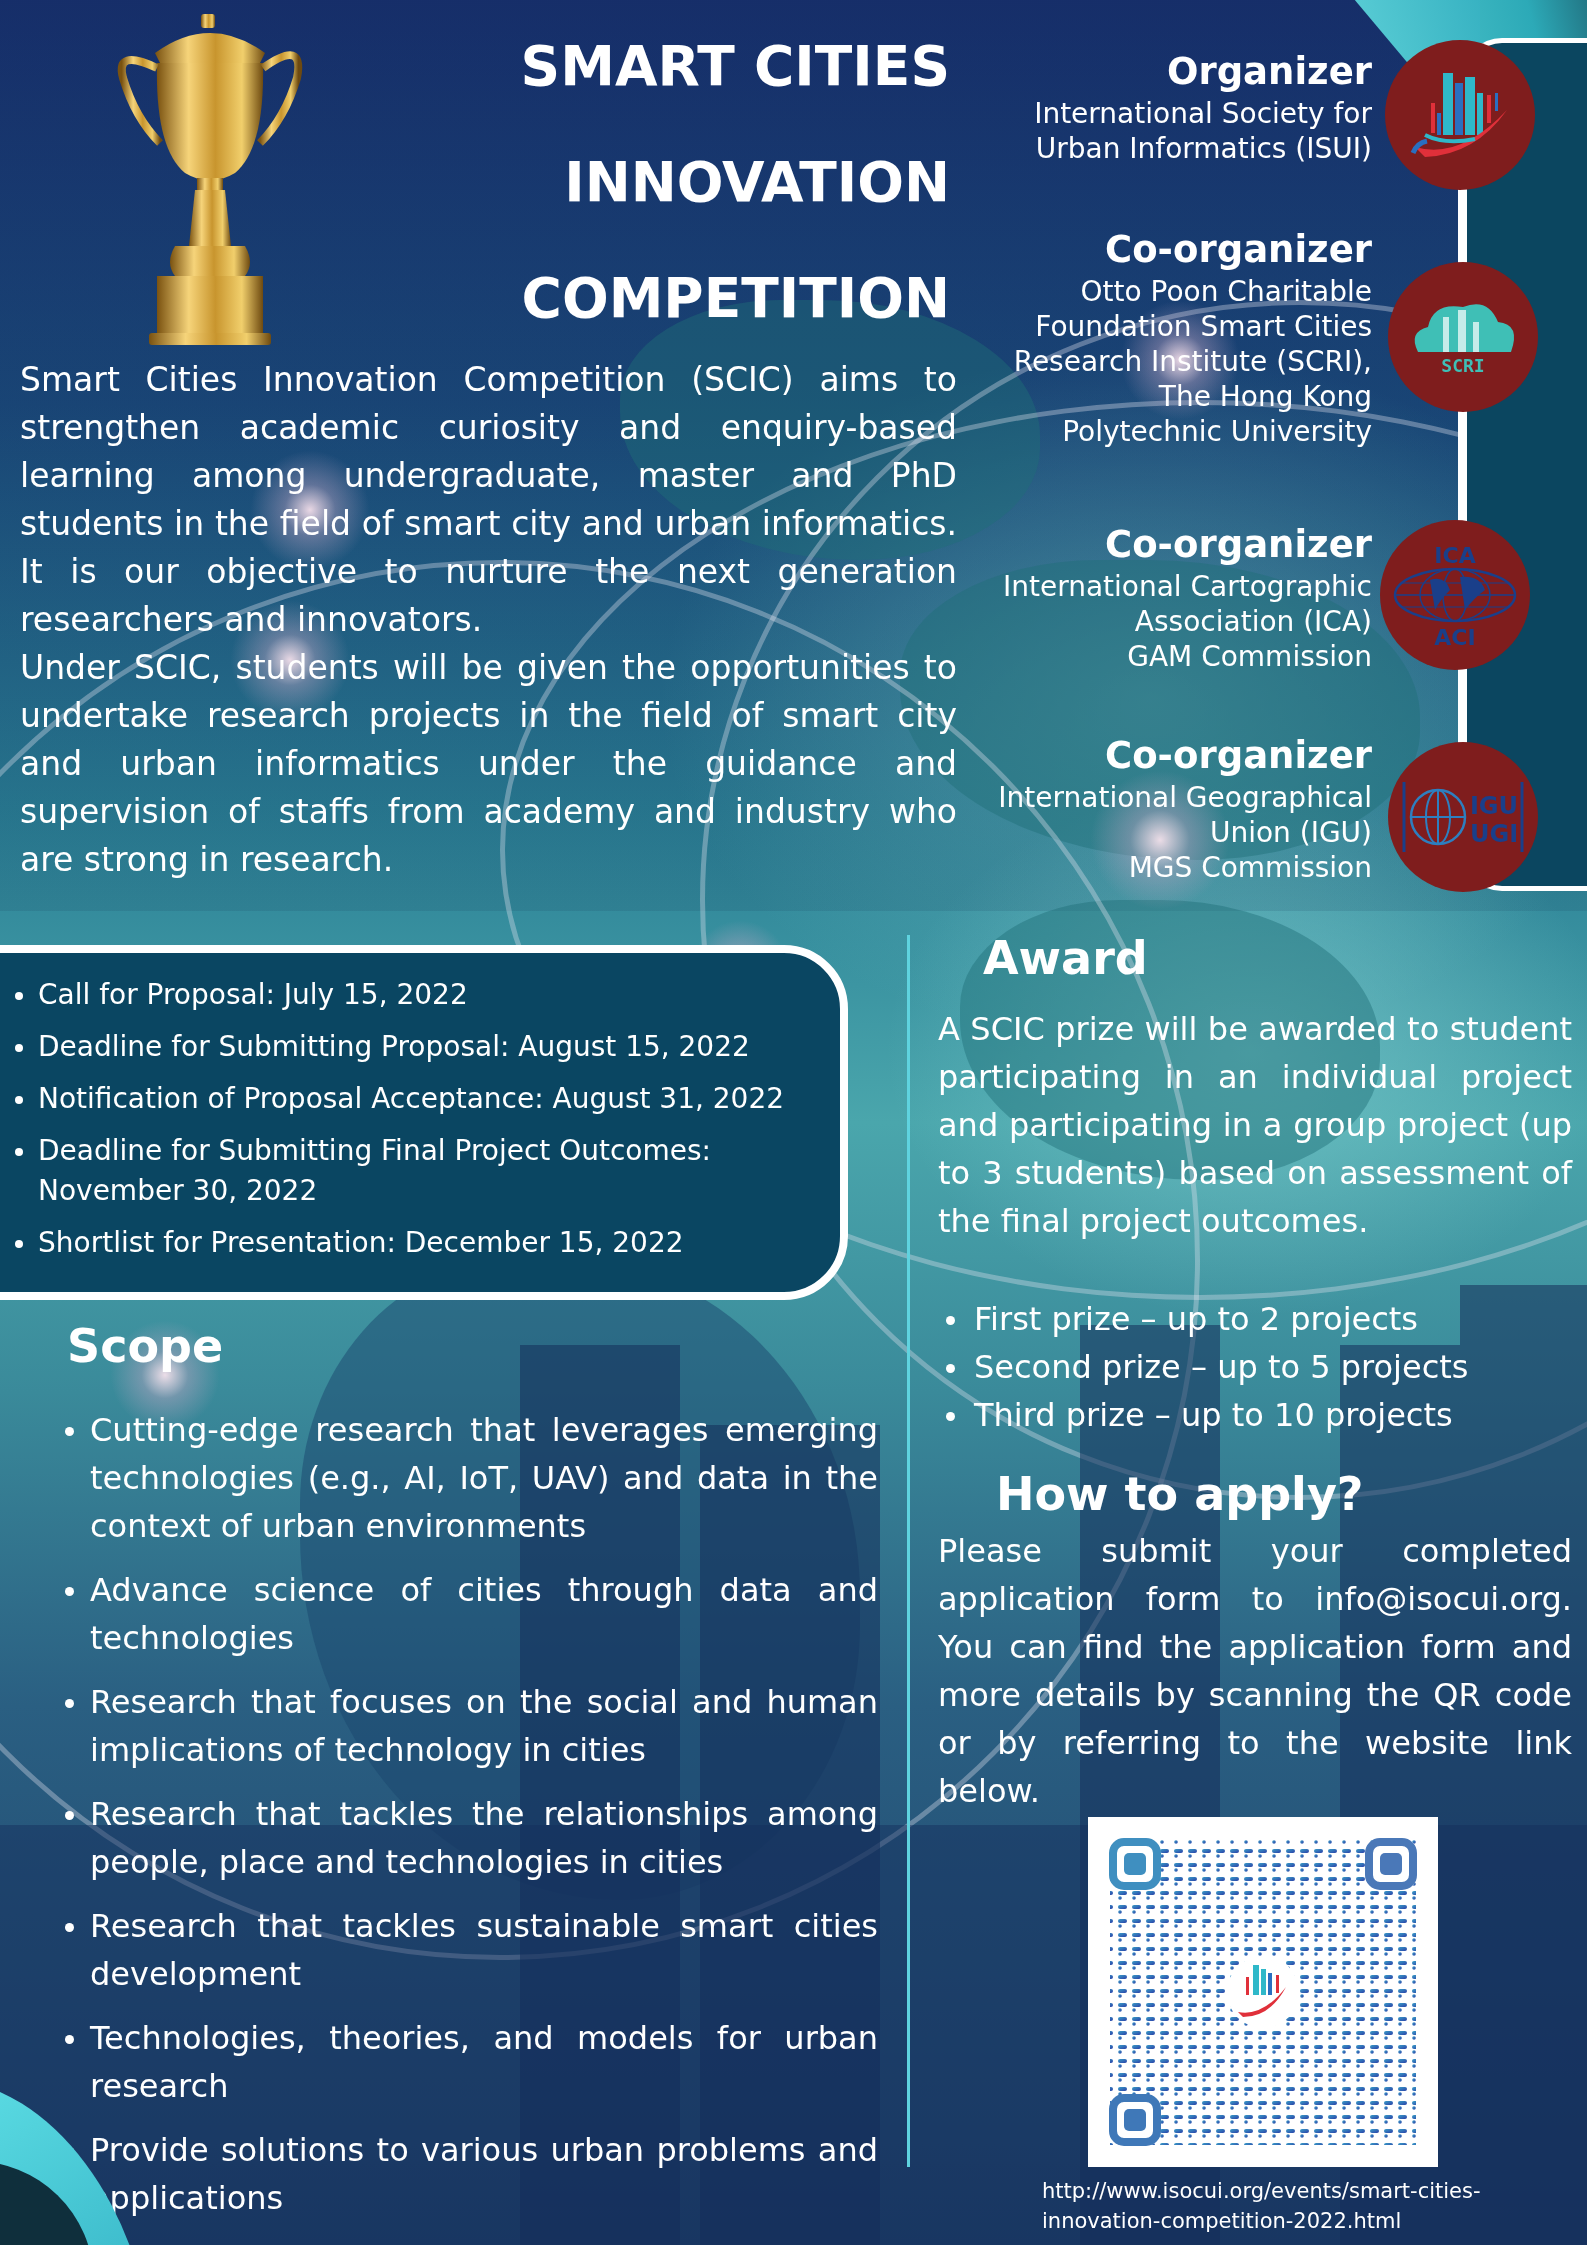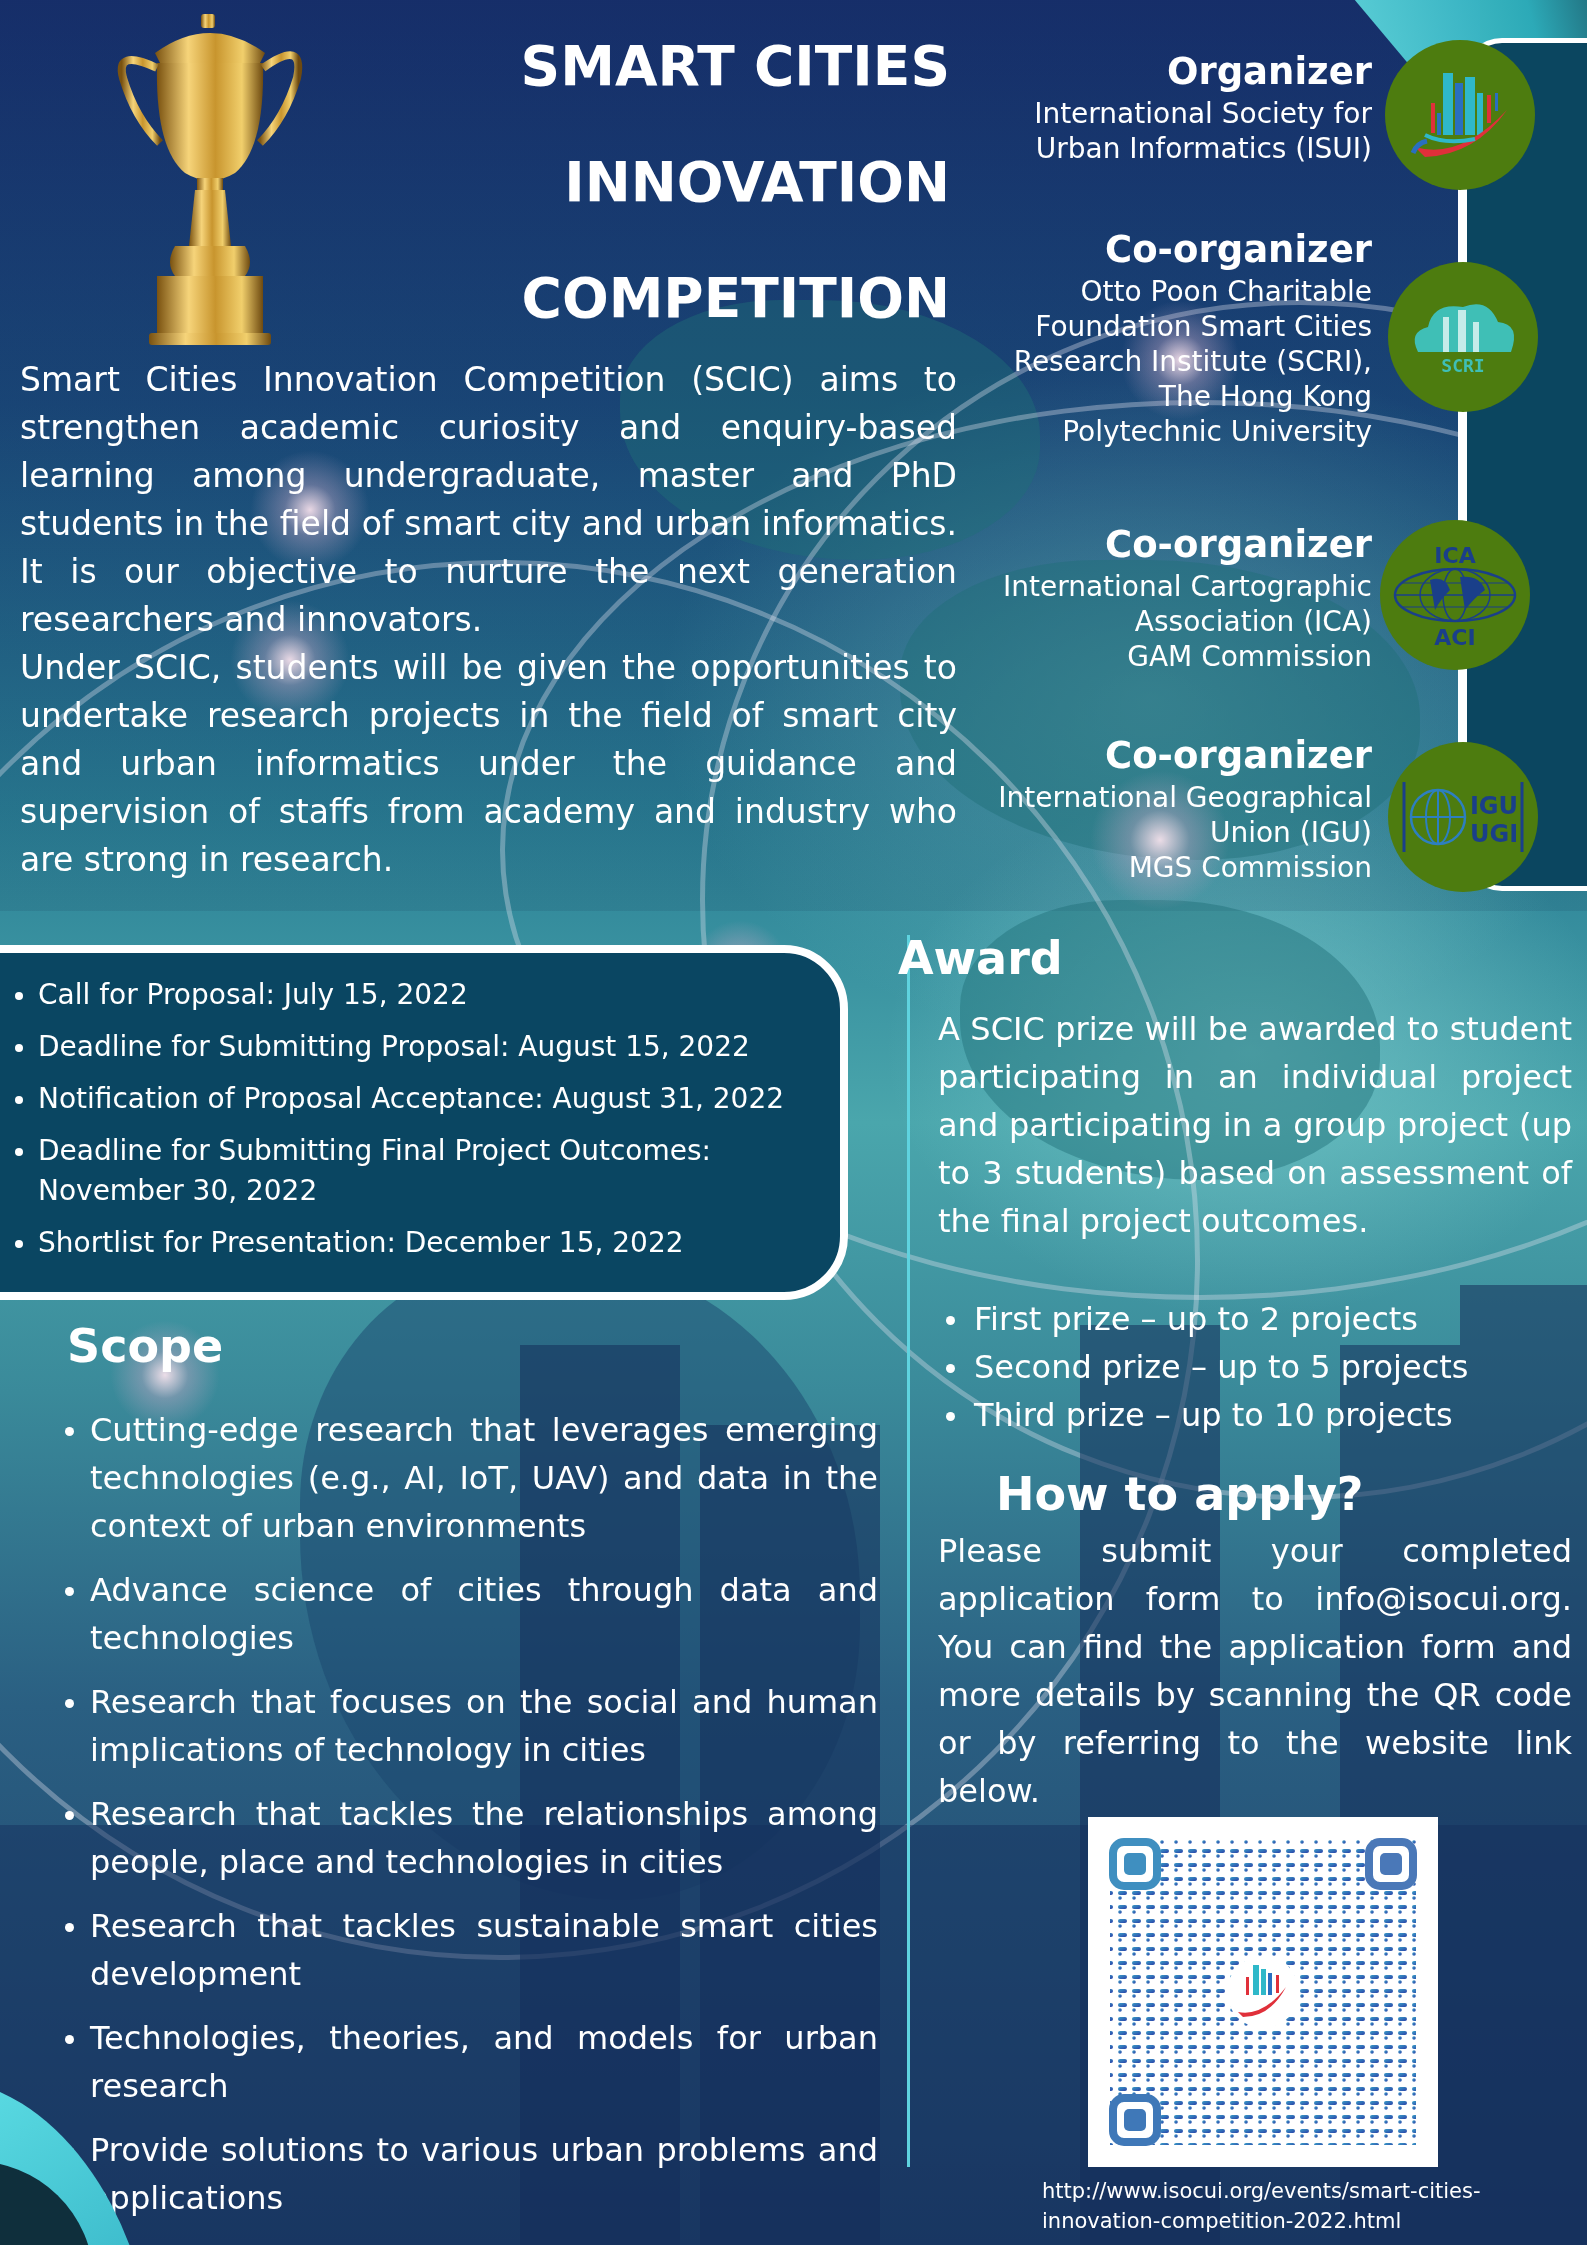"SCRI" .org-logo { background: #4d7c0f -> #7f1d1d }
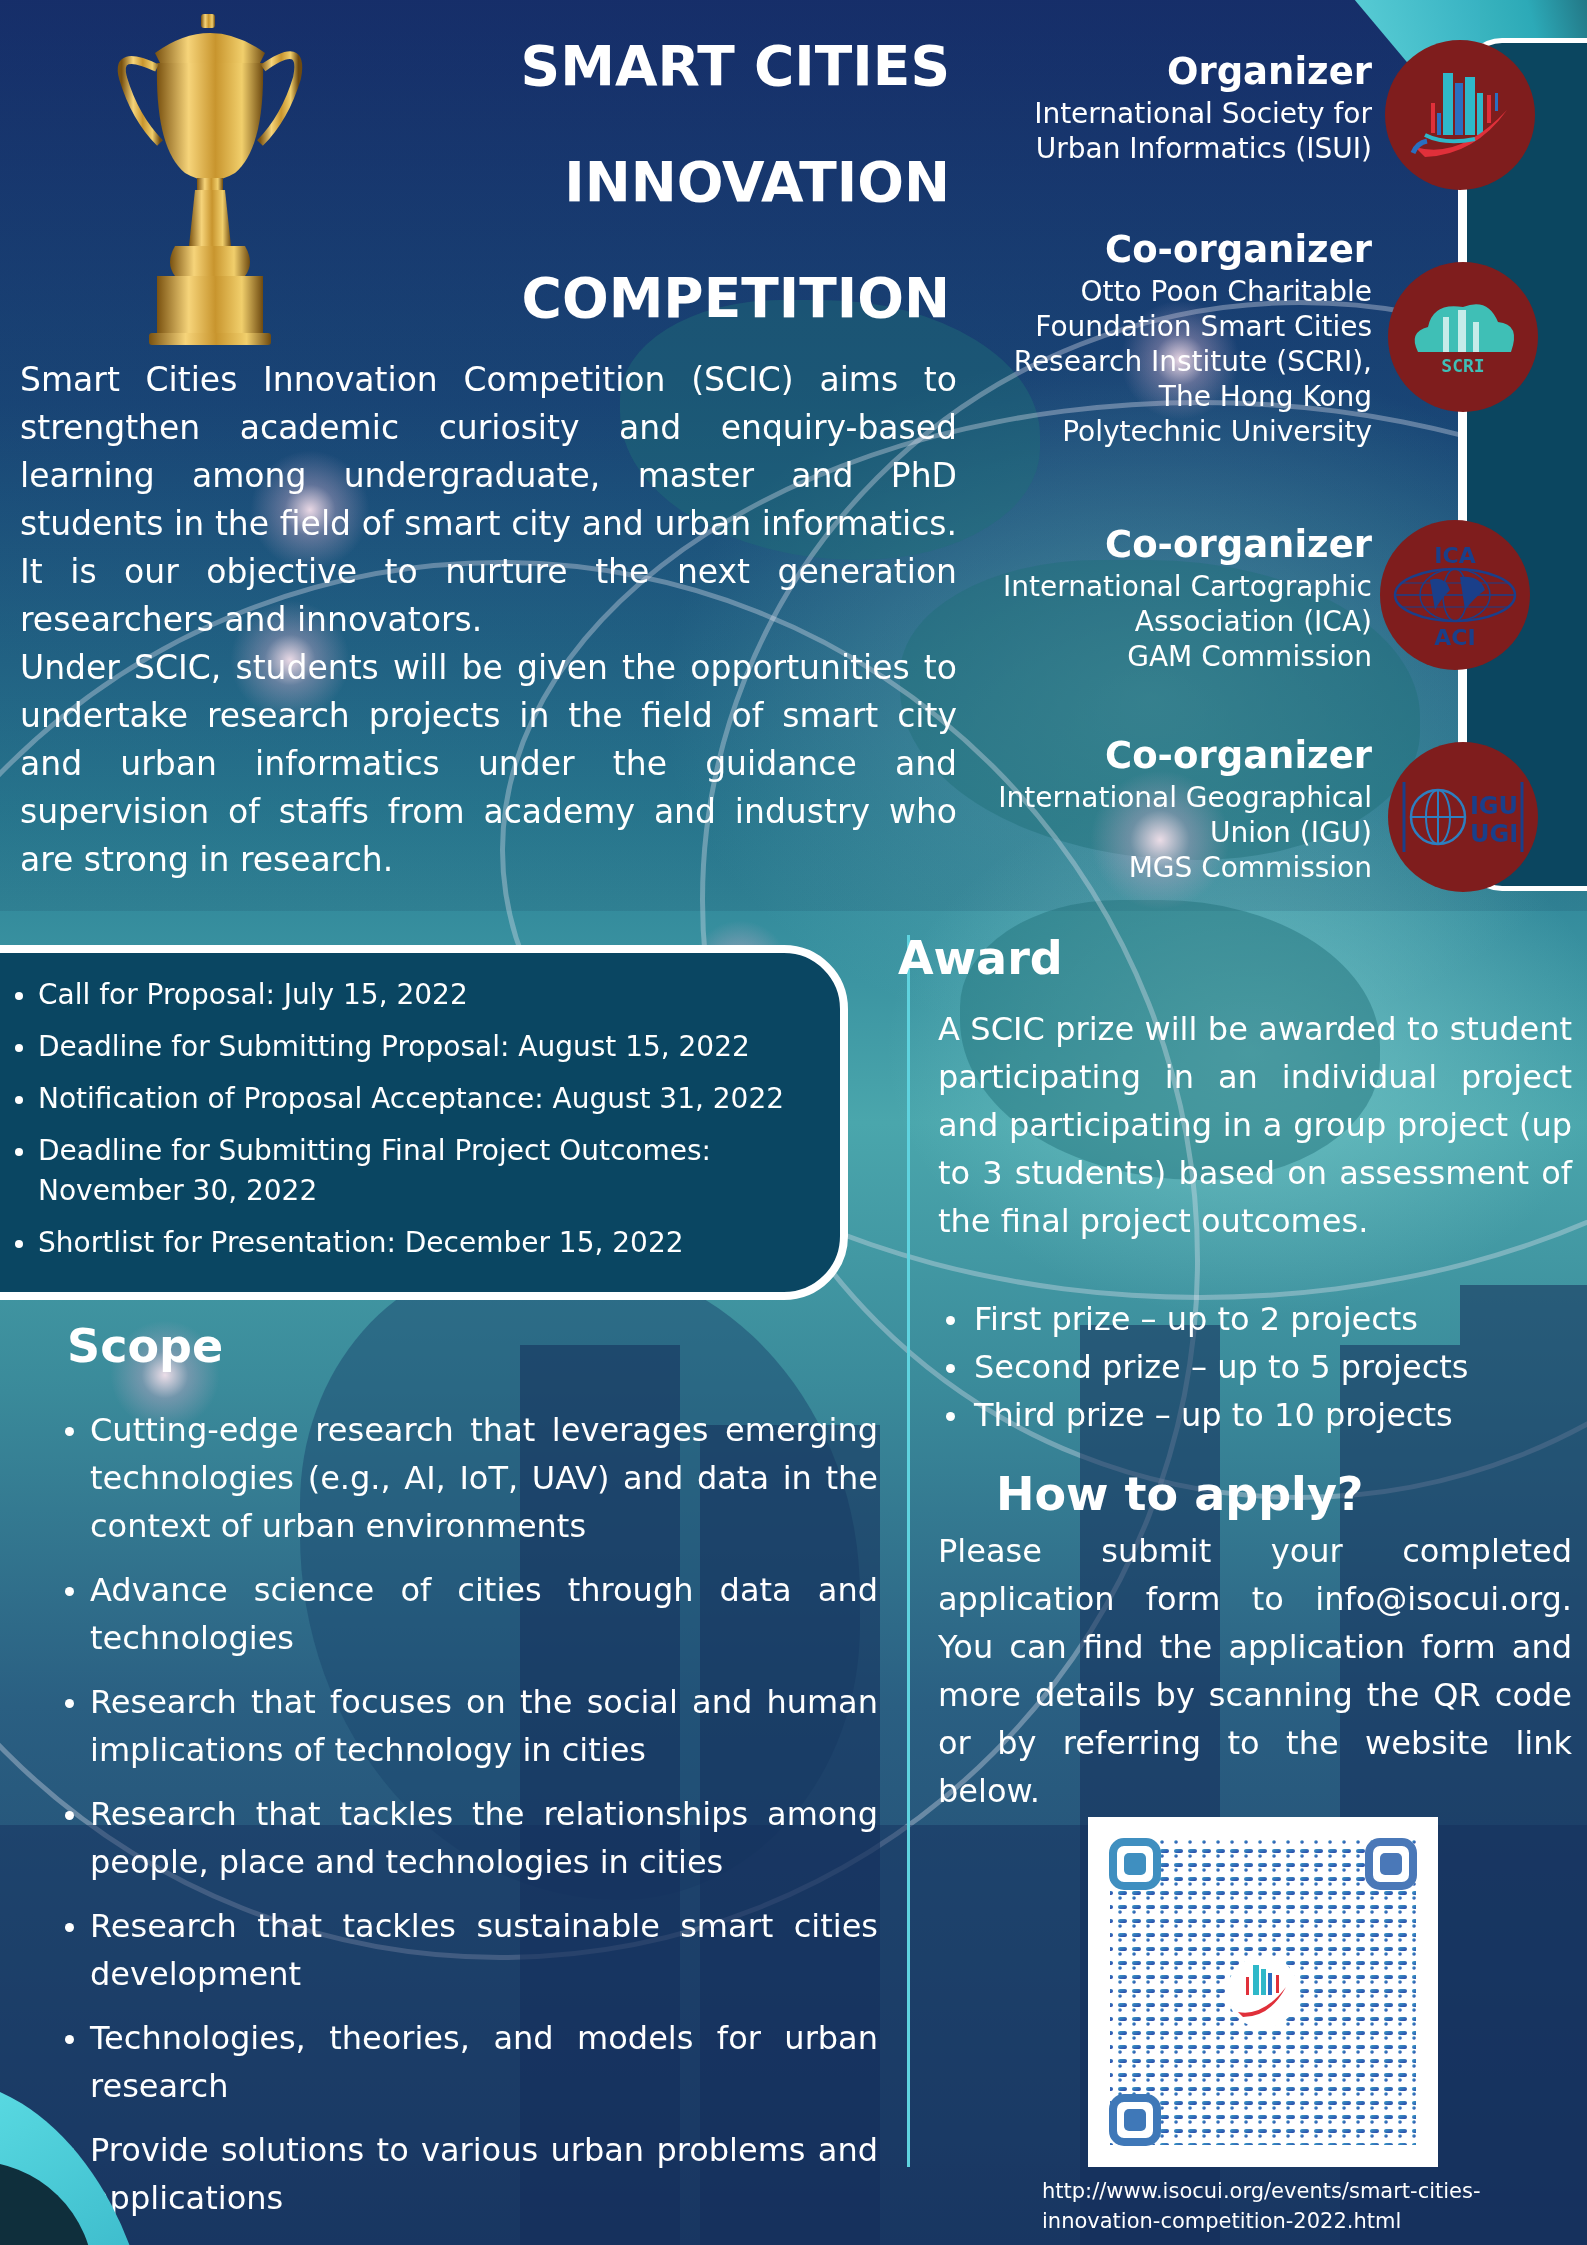"Award" h2.section-title { left: 898px -> 983px }
